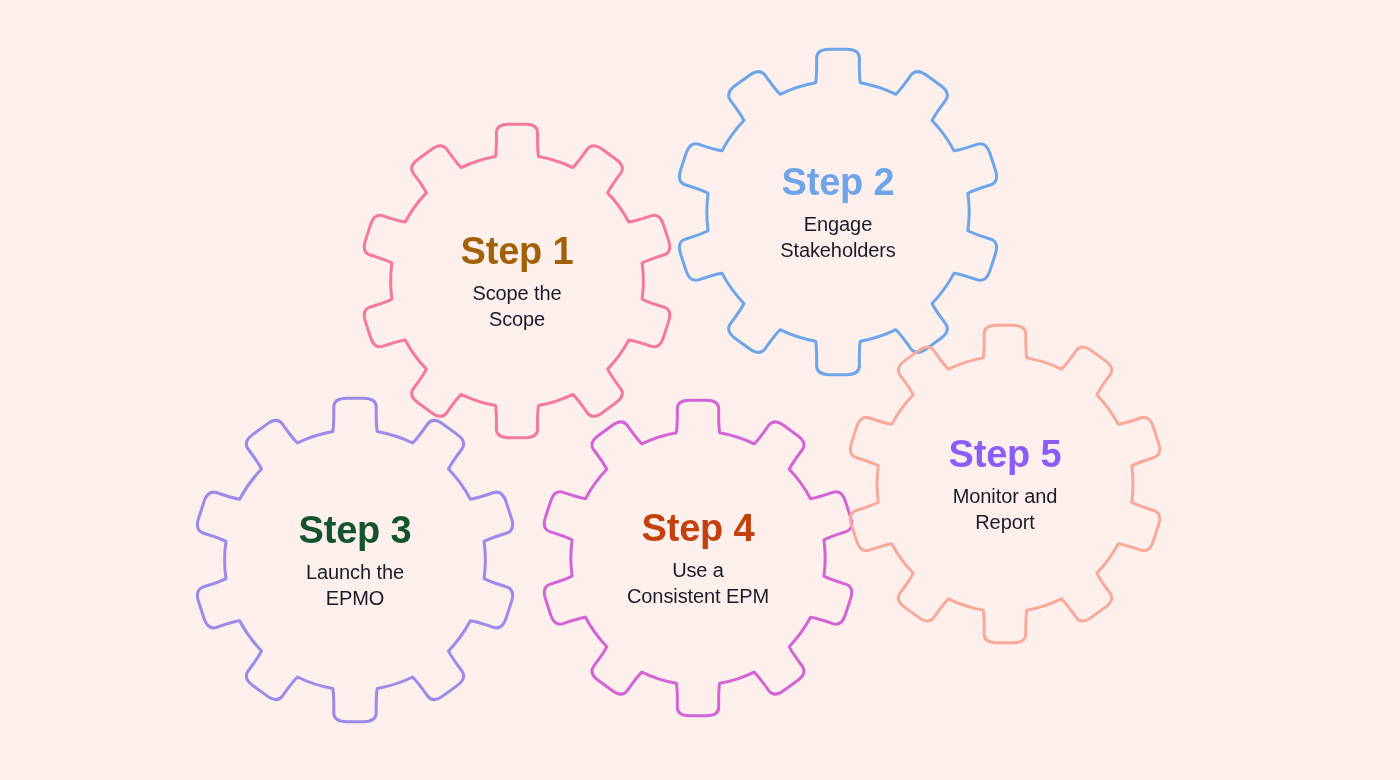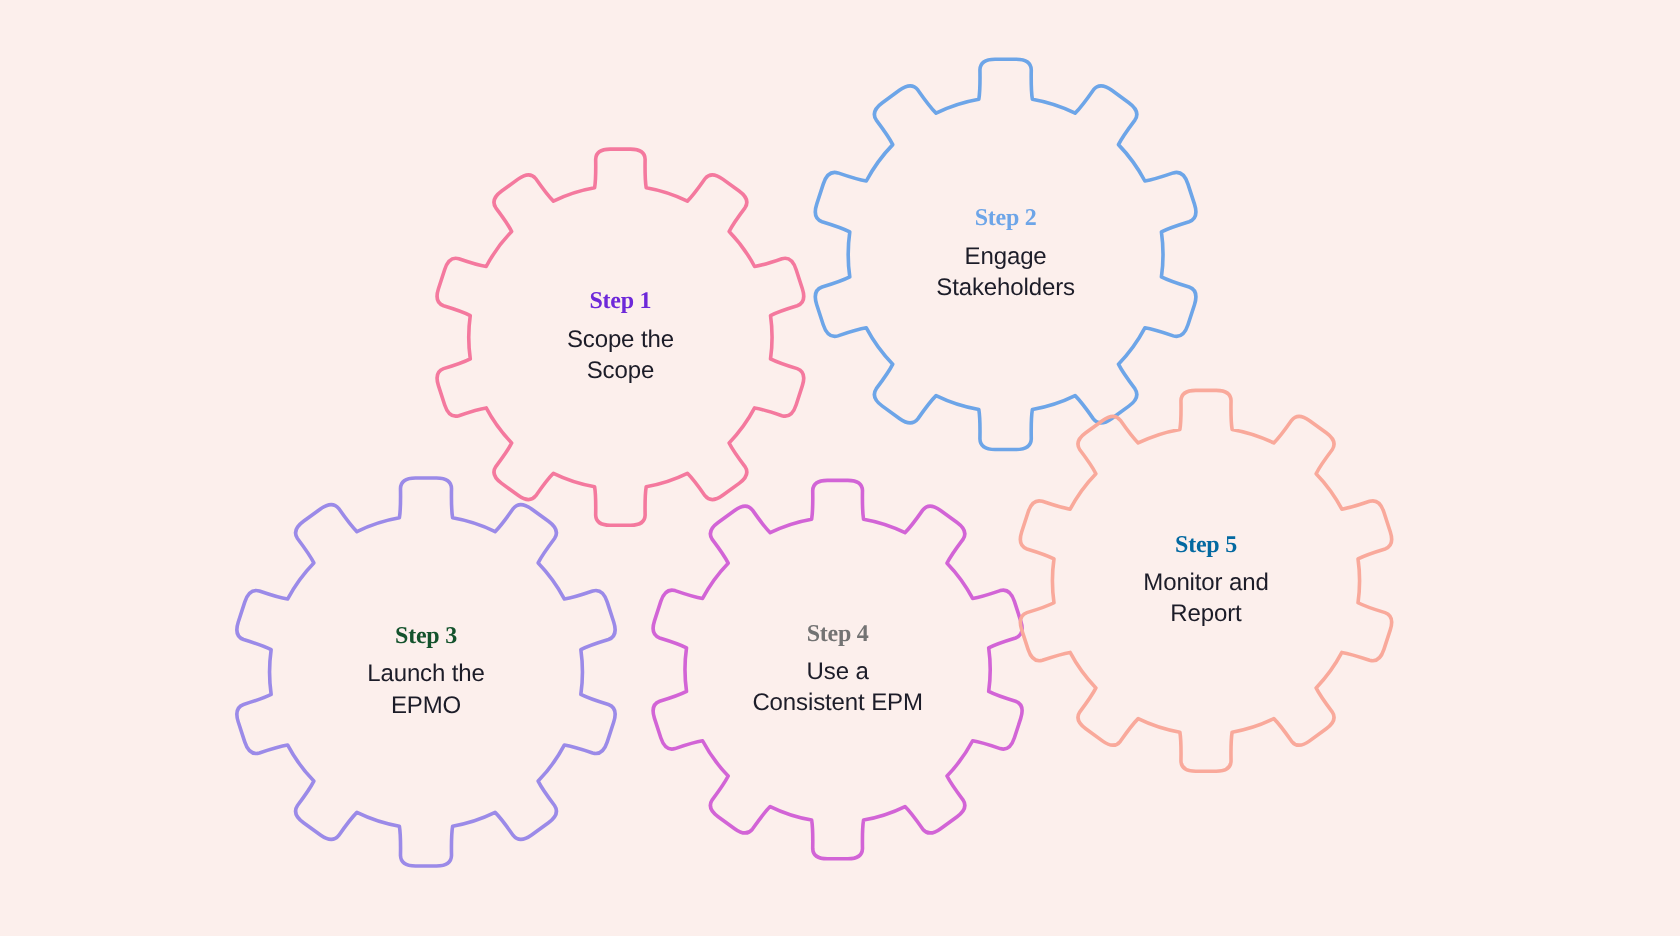"Step 2" .step-title { font-family: Liberation Serif, serif -> none; font-size: 20px -> 38px }
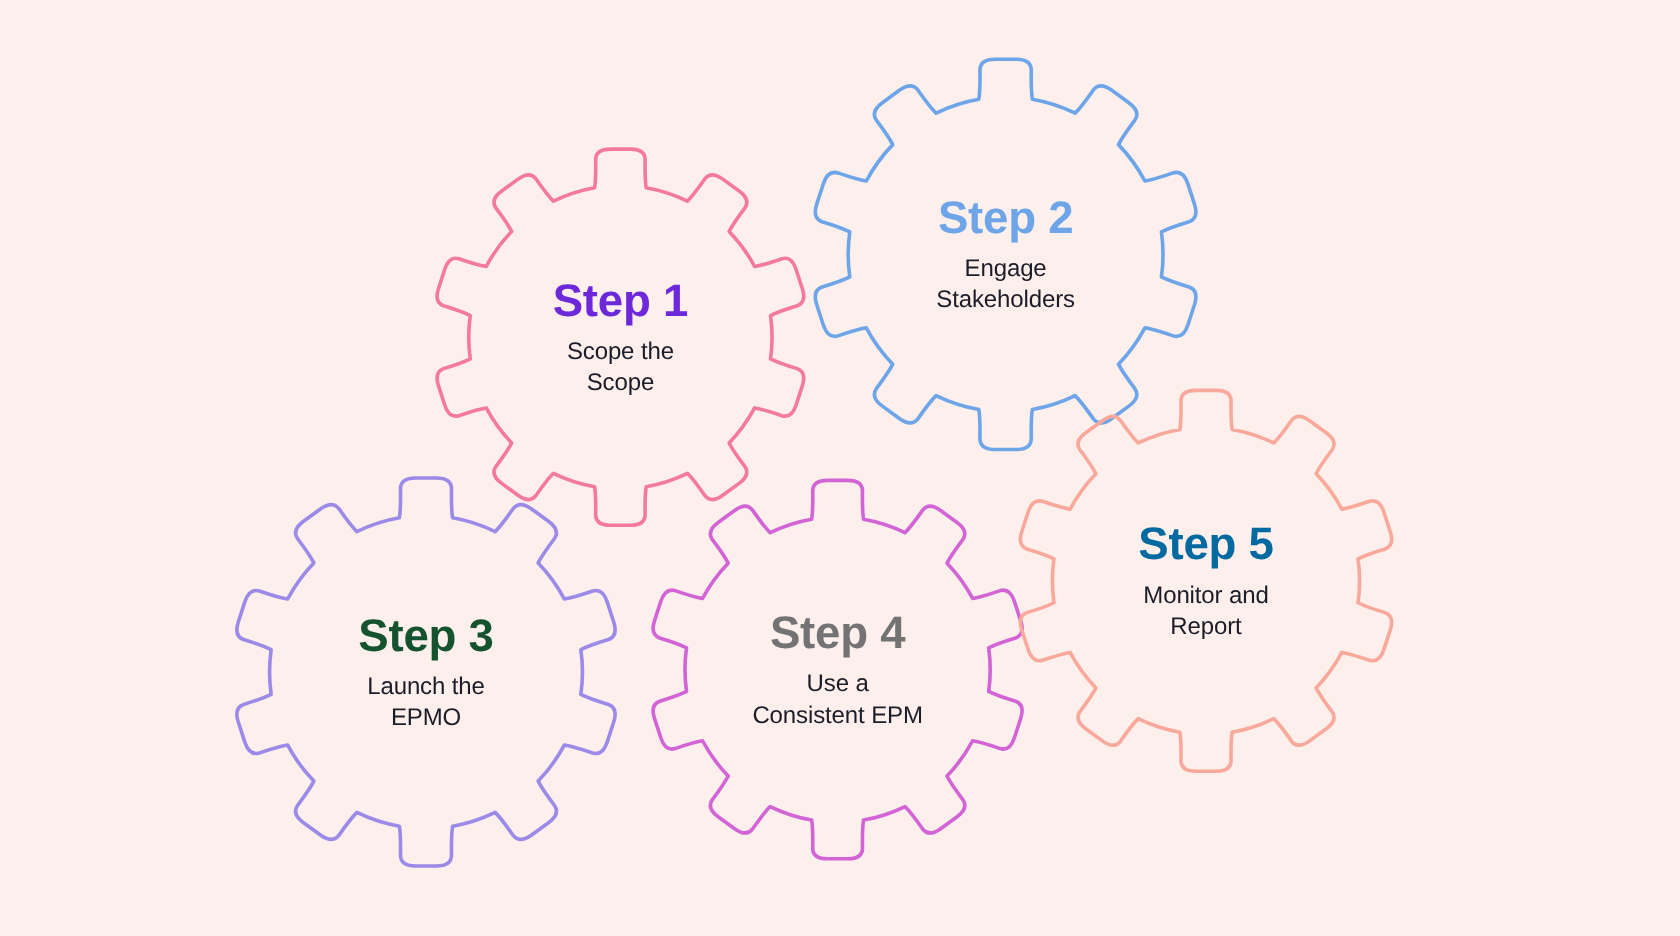"Step 1" div.step-title { color: #6d28d9 -> #a16207 }
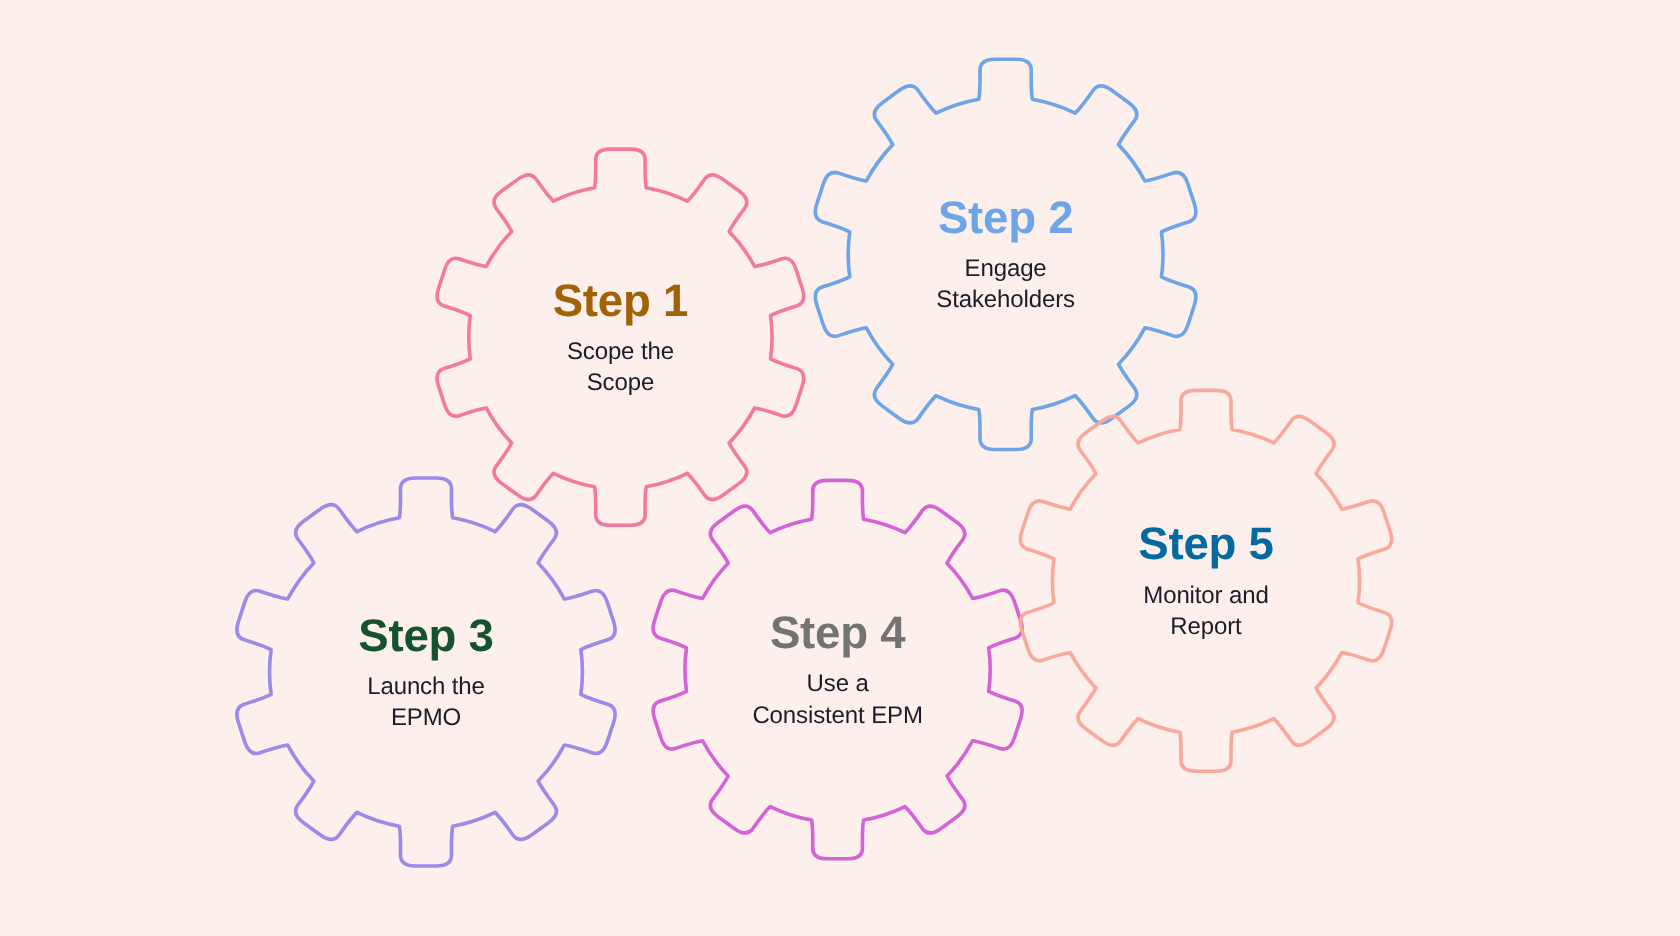"Step 5" div.step-title { color: #0369a1 -> #8b5cf6 }
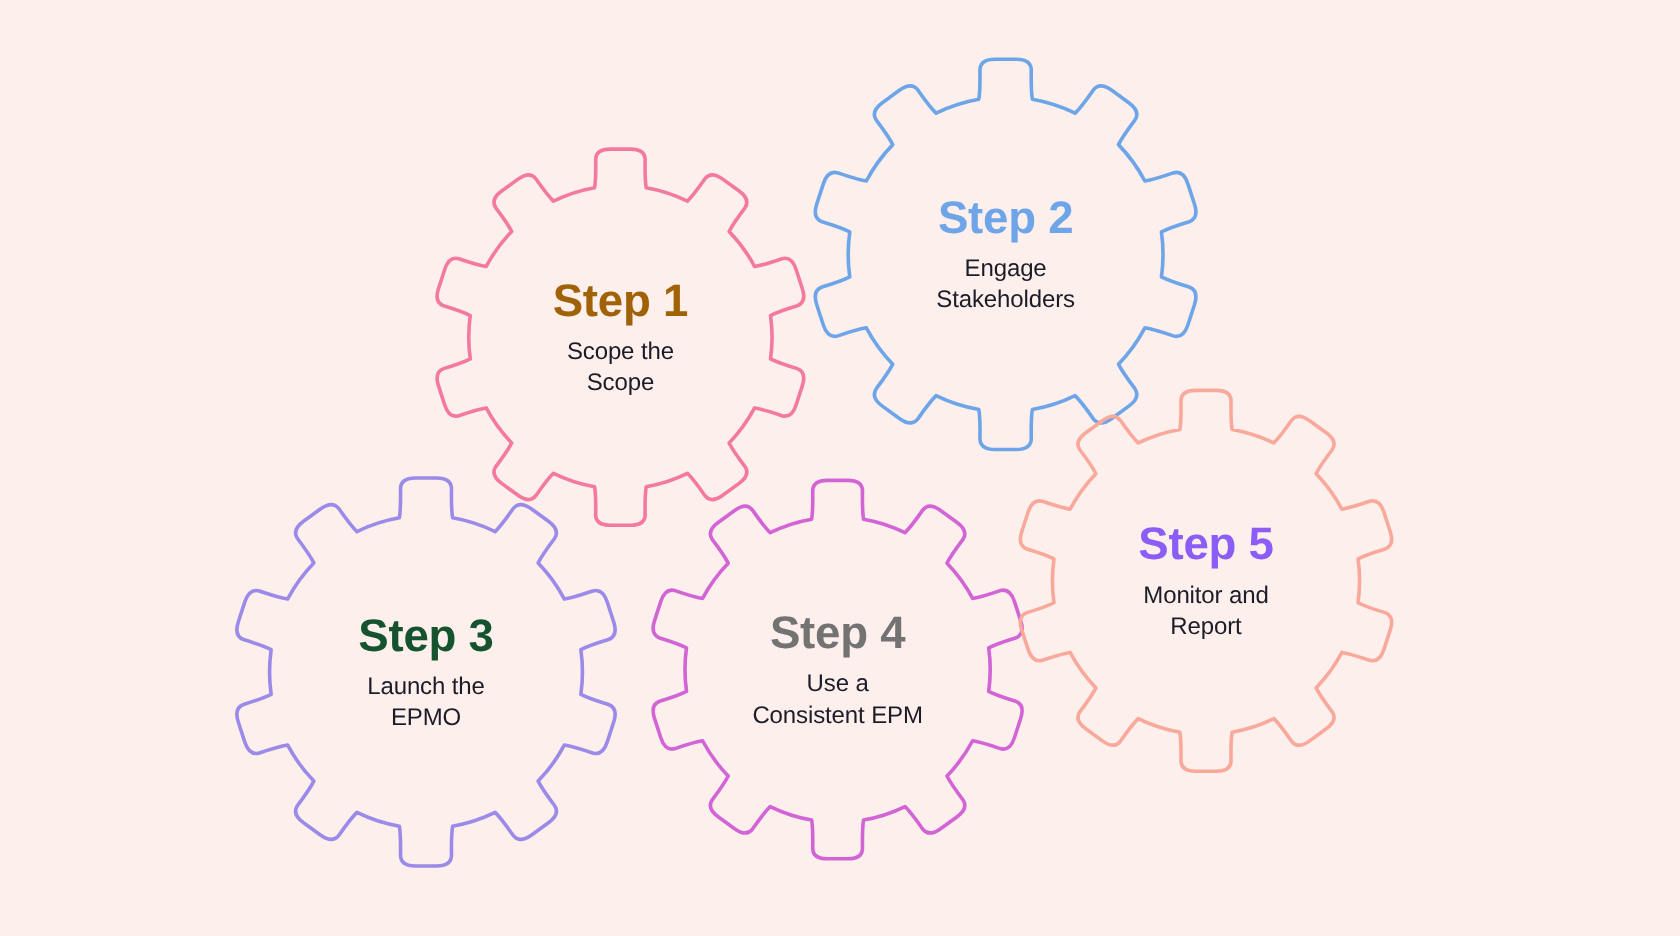"Step 4" div.step-title { color: #737373 -> #c2410c }
